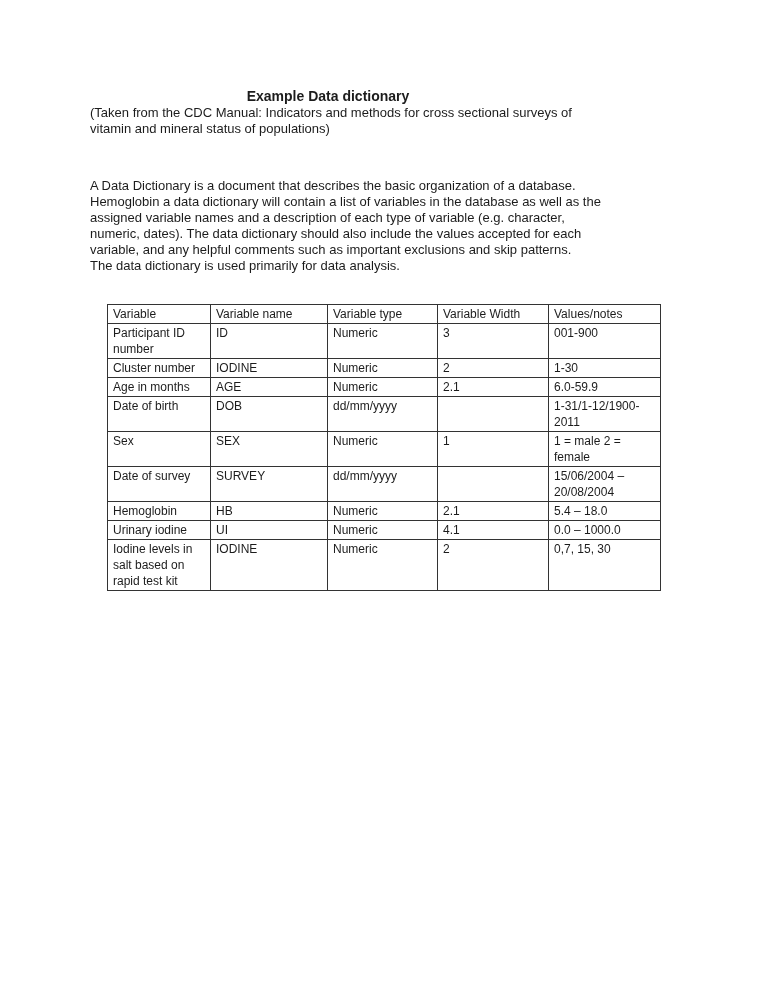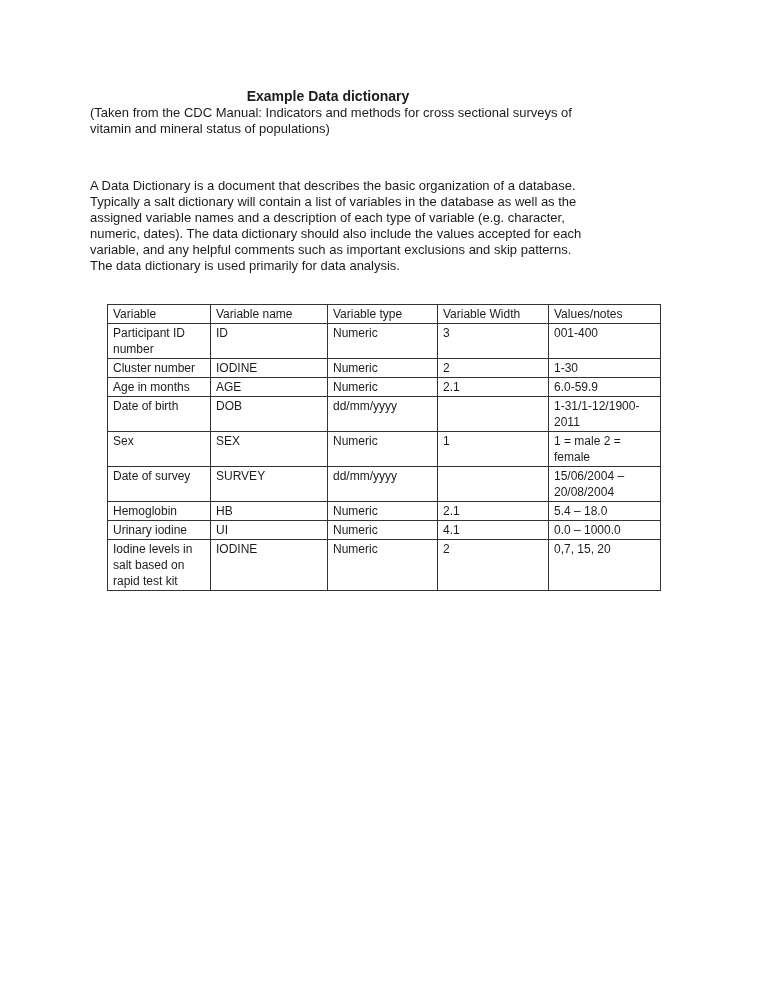"Typically a salt dictionary will" div.line { text: Typically a salt -> Hemoglobin a data }
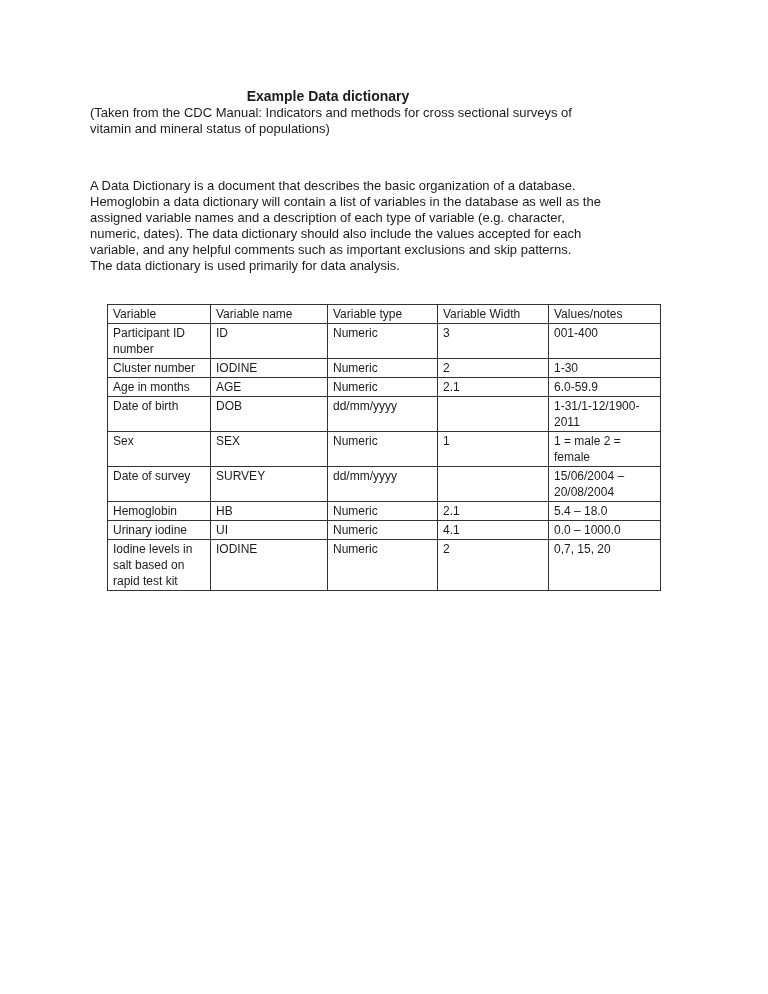"001-400" td { text: 001-400 -> 001-900 }
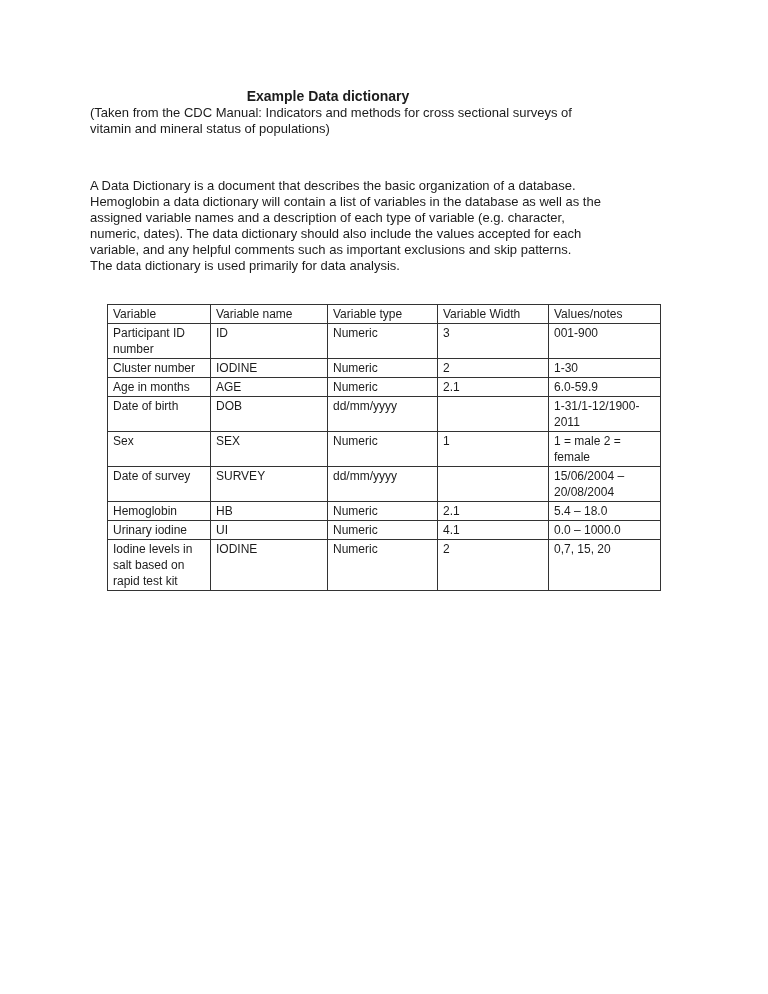"0,7, 15, 20" td { text: 20 -> 30 }
